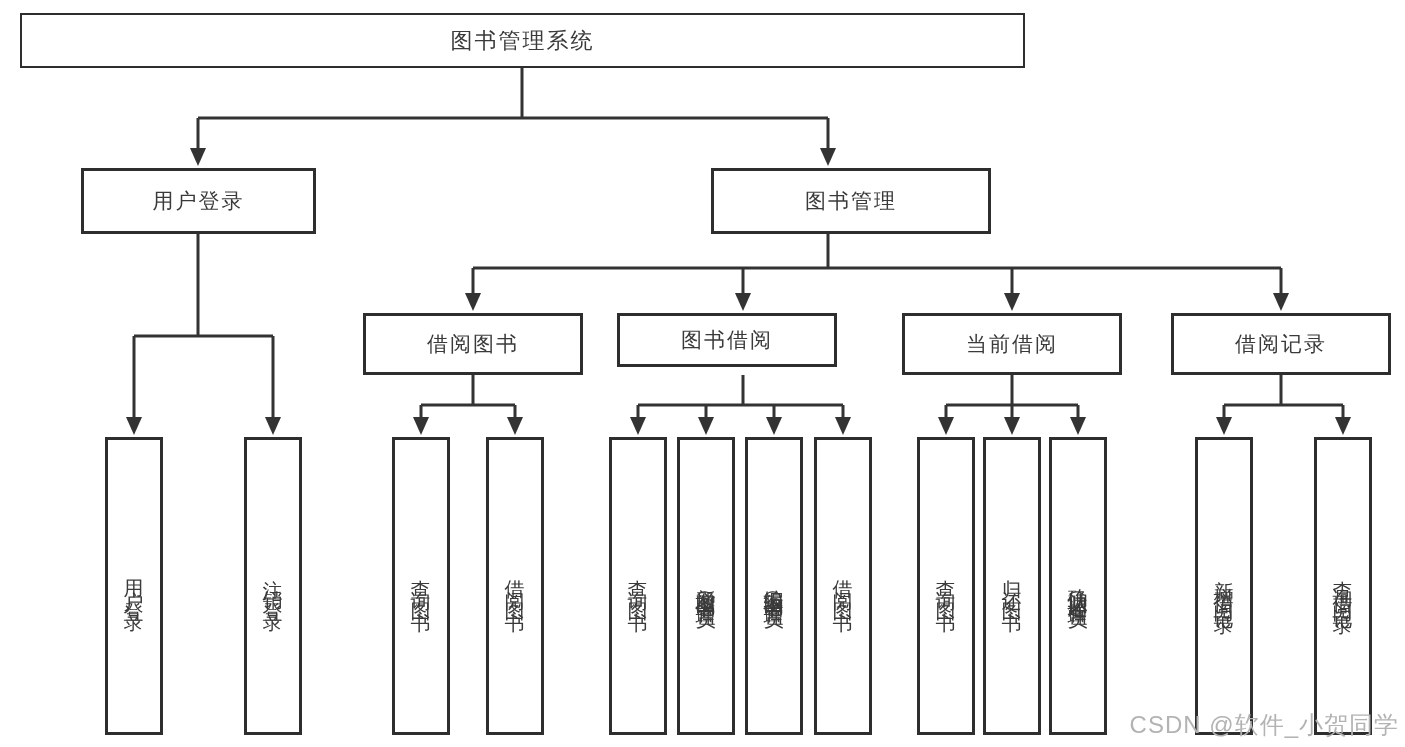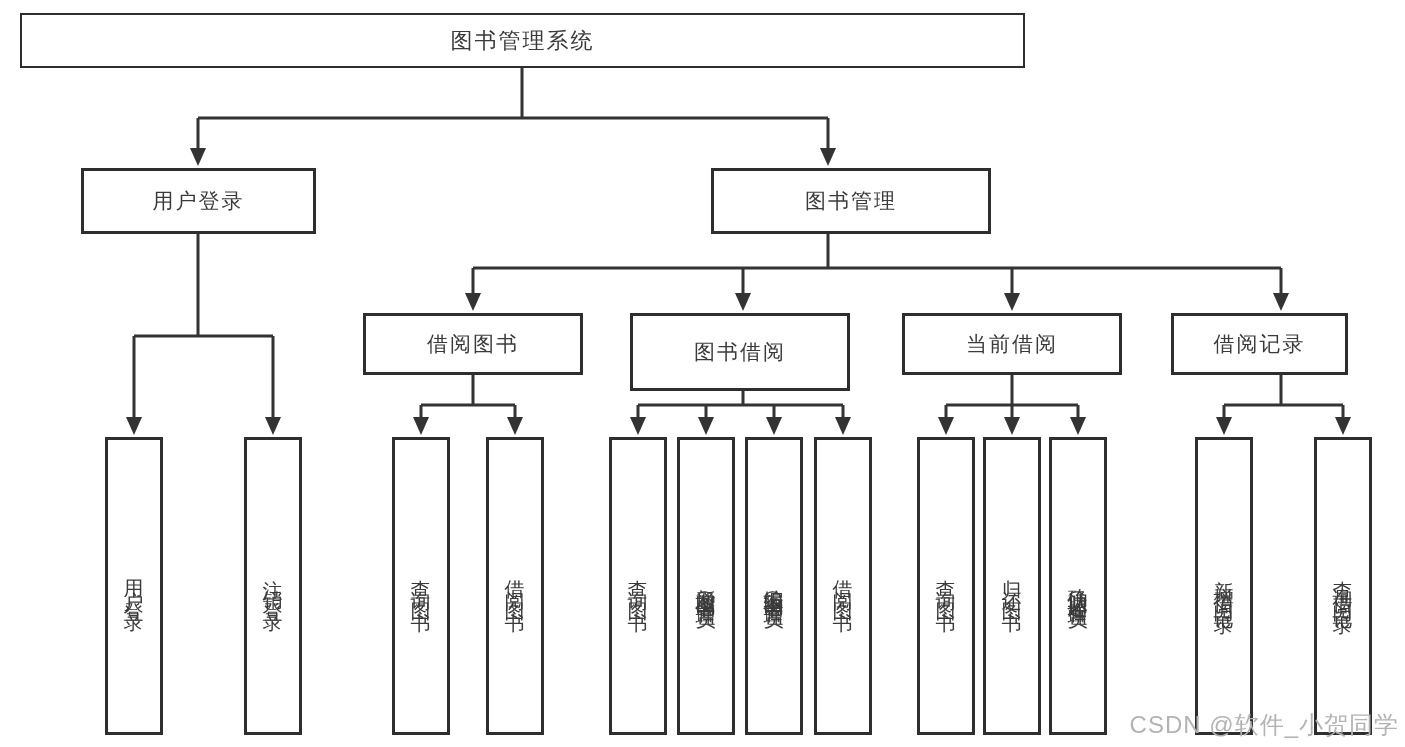"图书借阅" div.node { height: 78px -> 54px; left: 630px -> 617px }
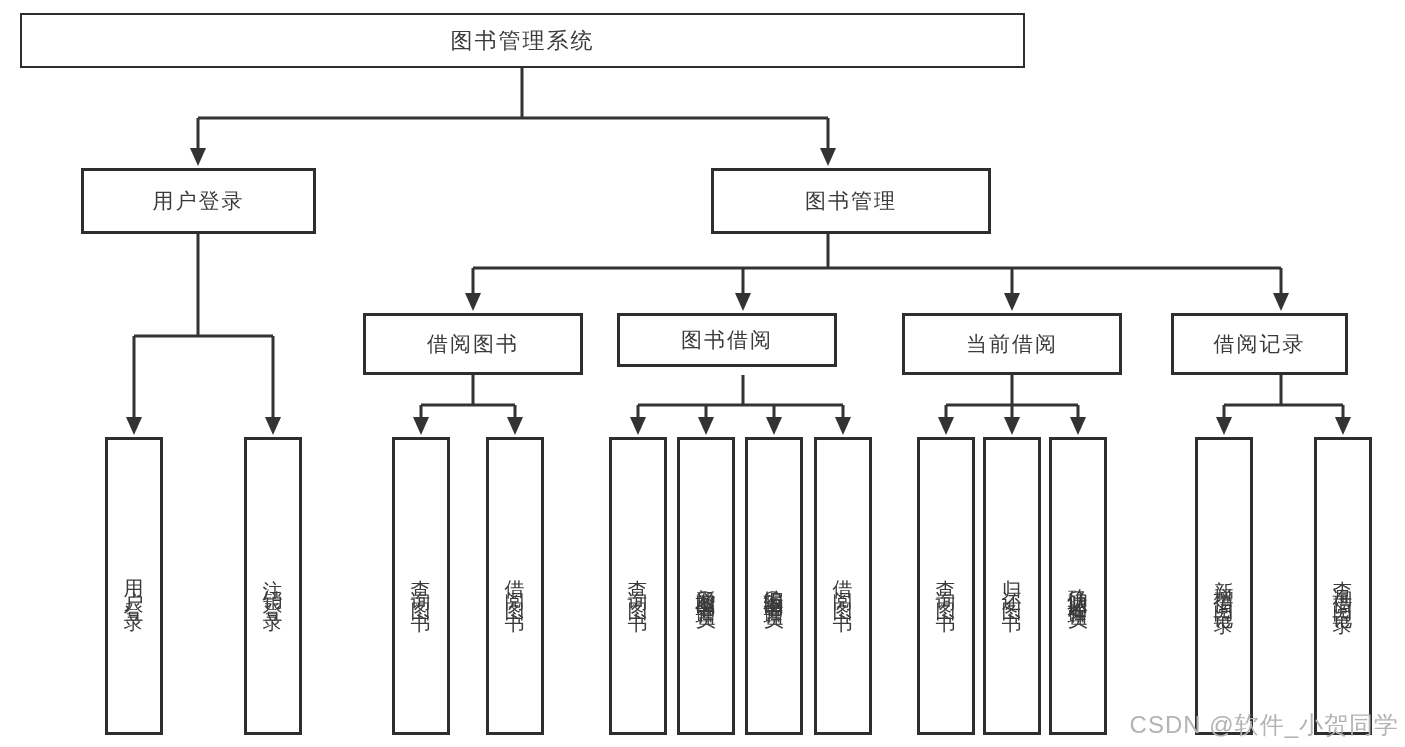"借阅记录" div.node { width: 177px -> 220px }
